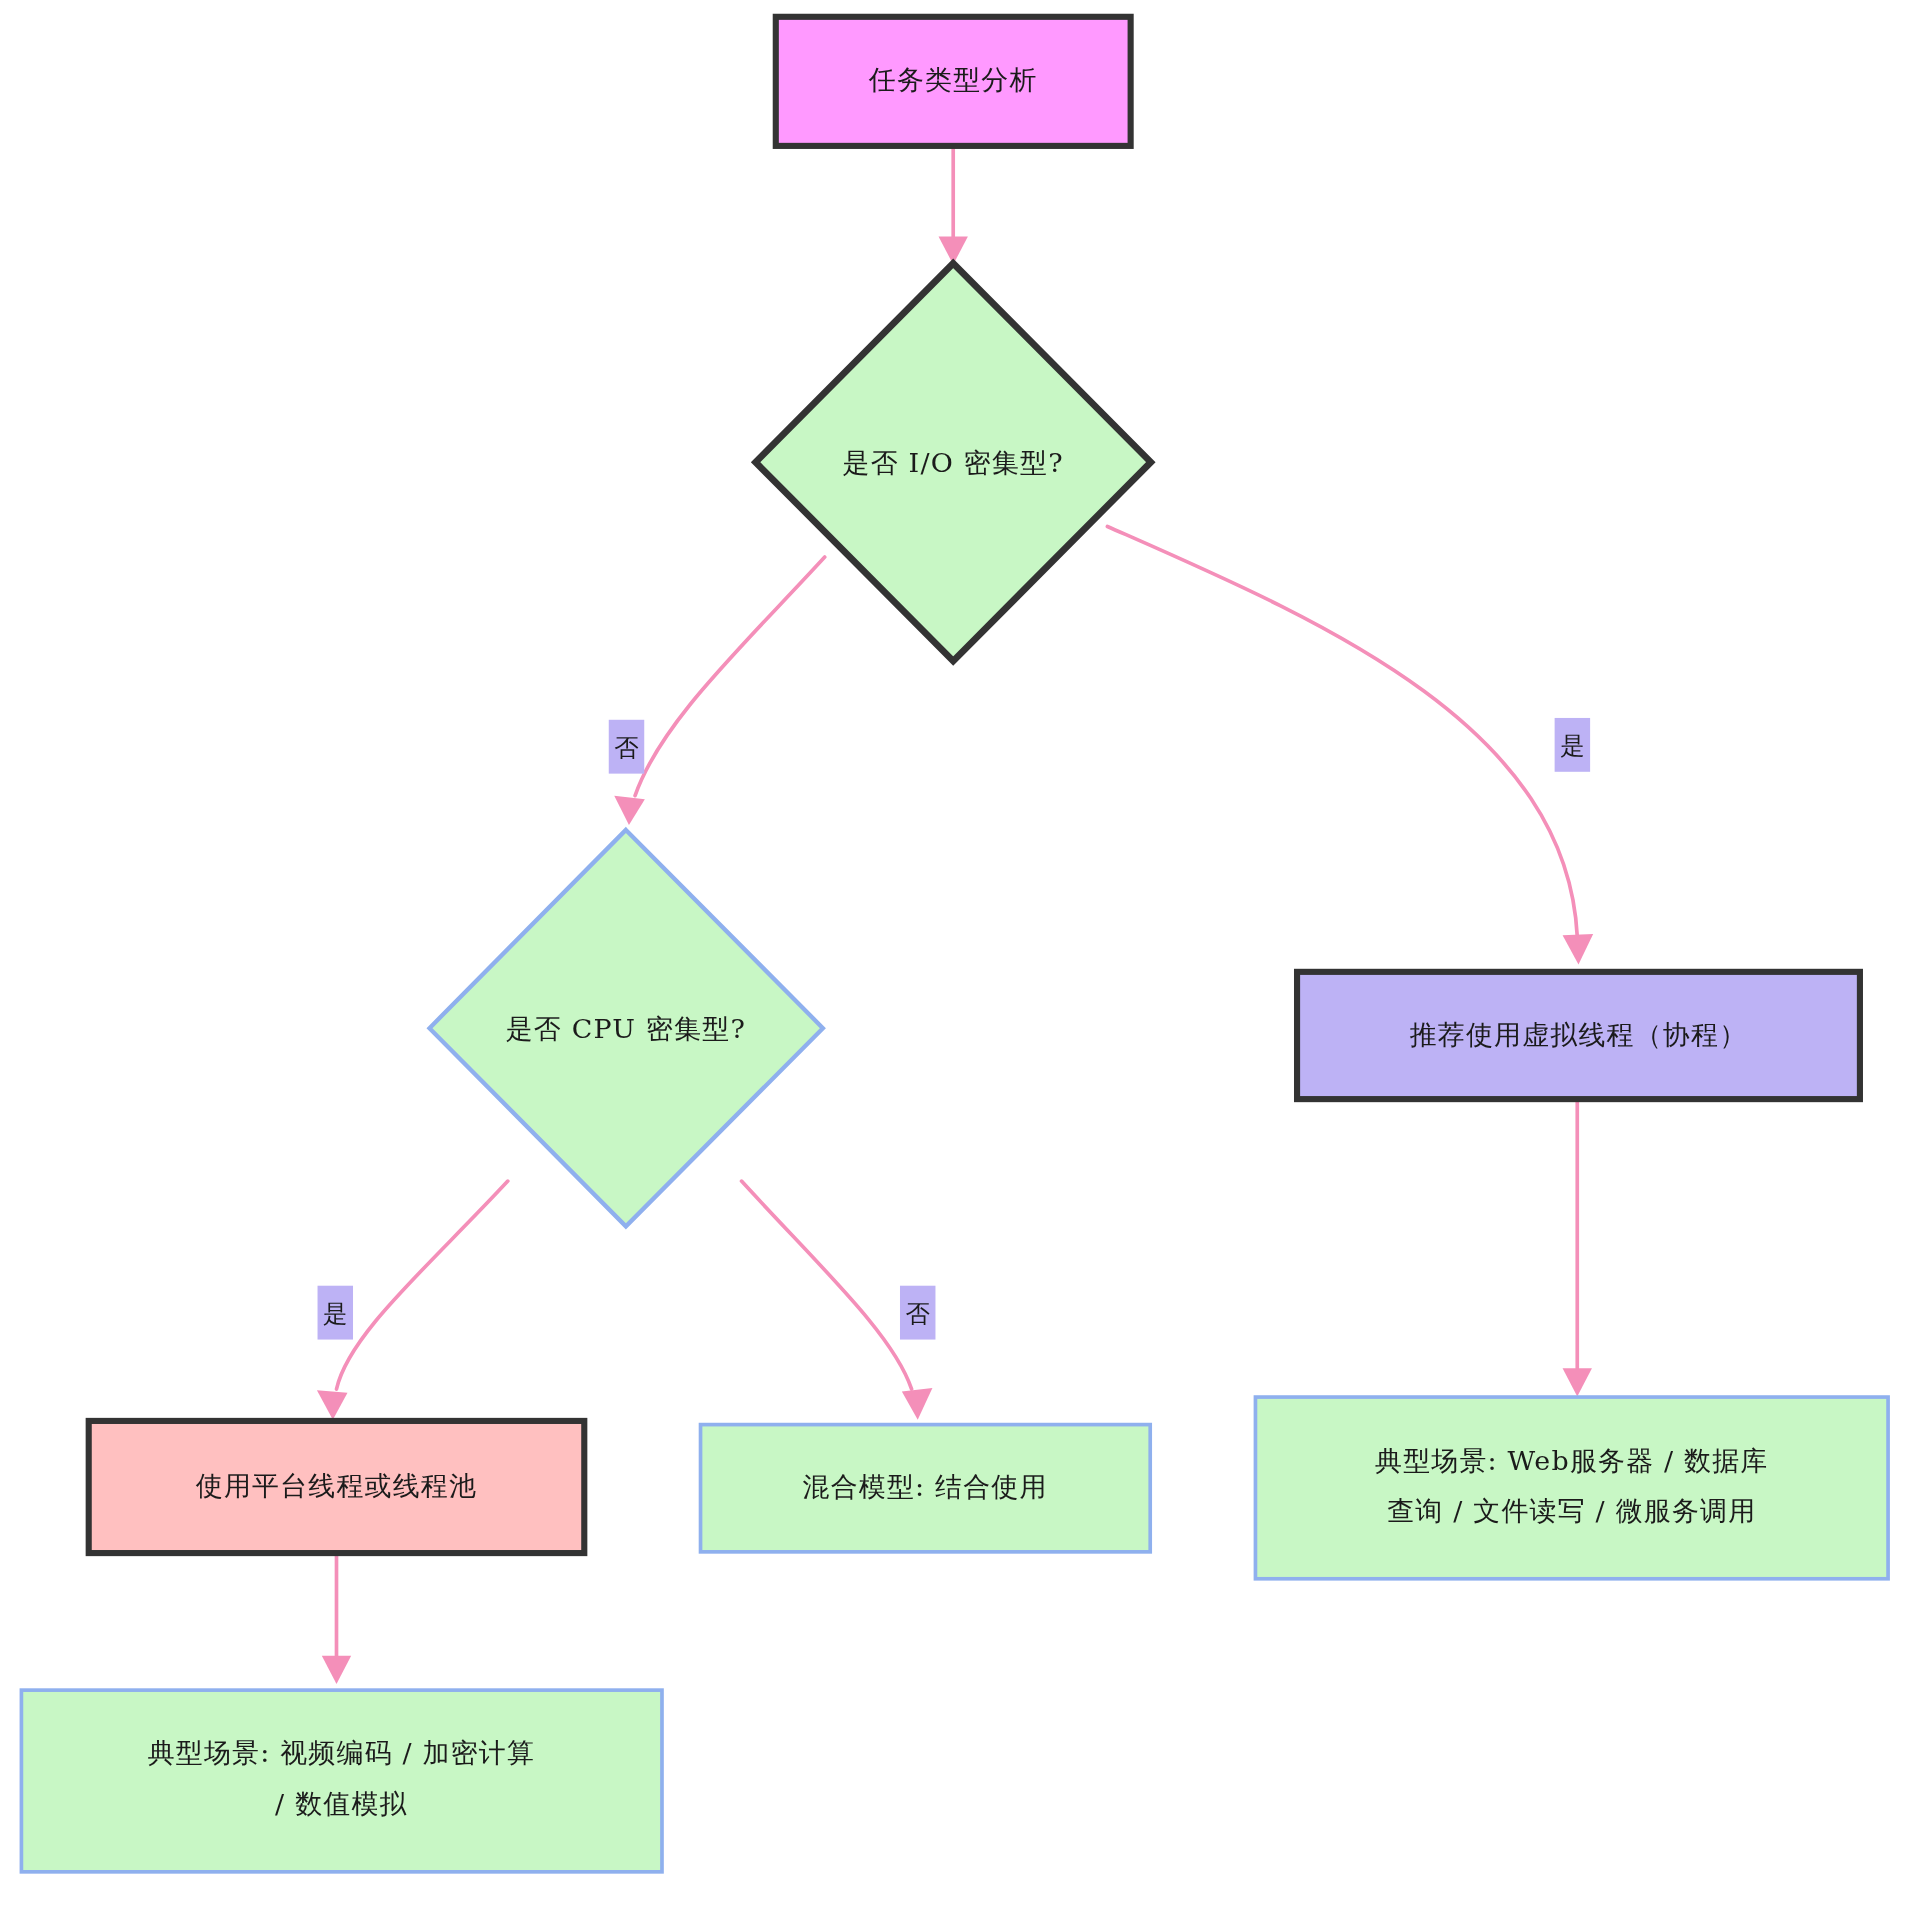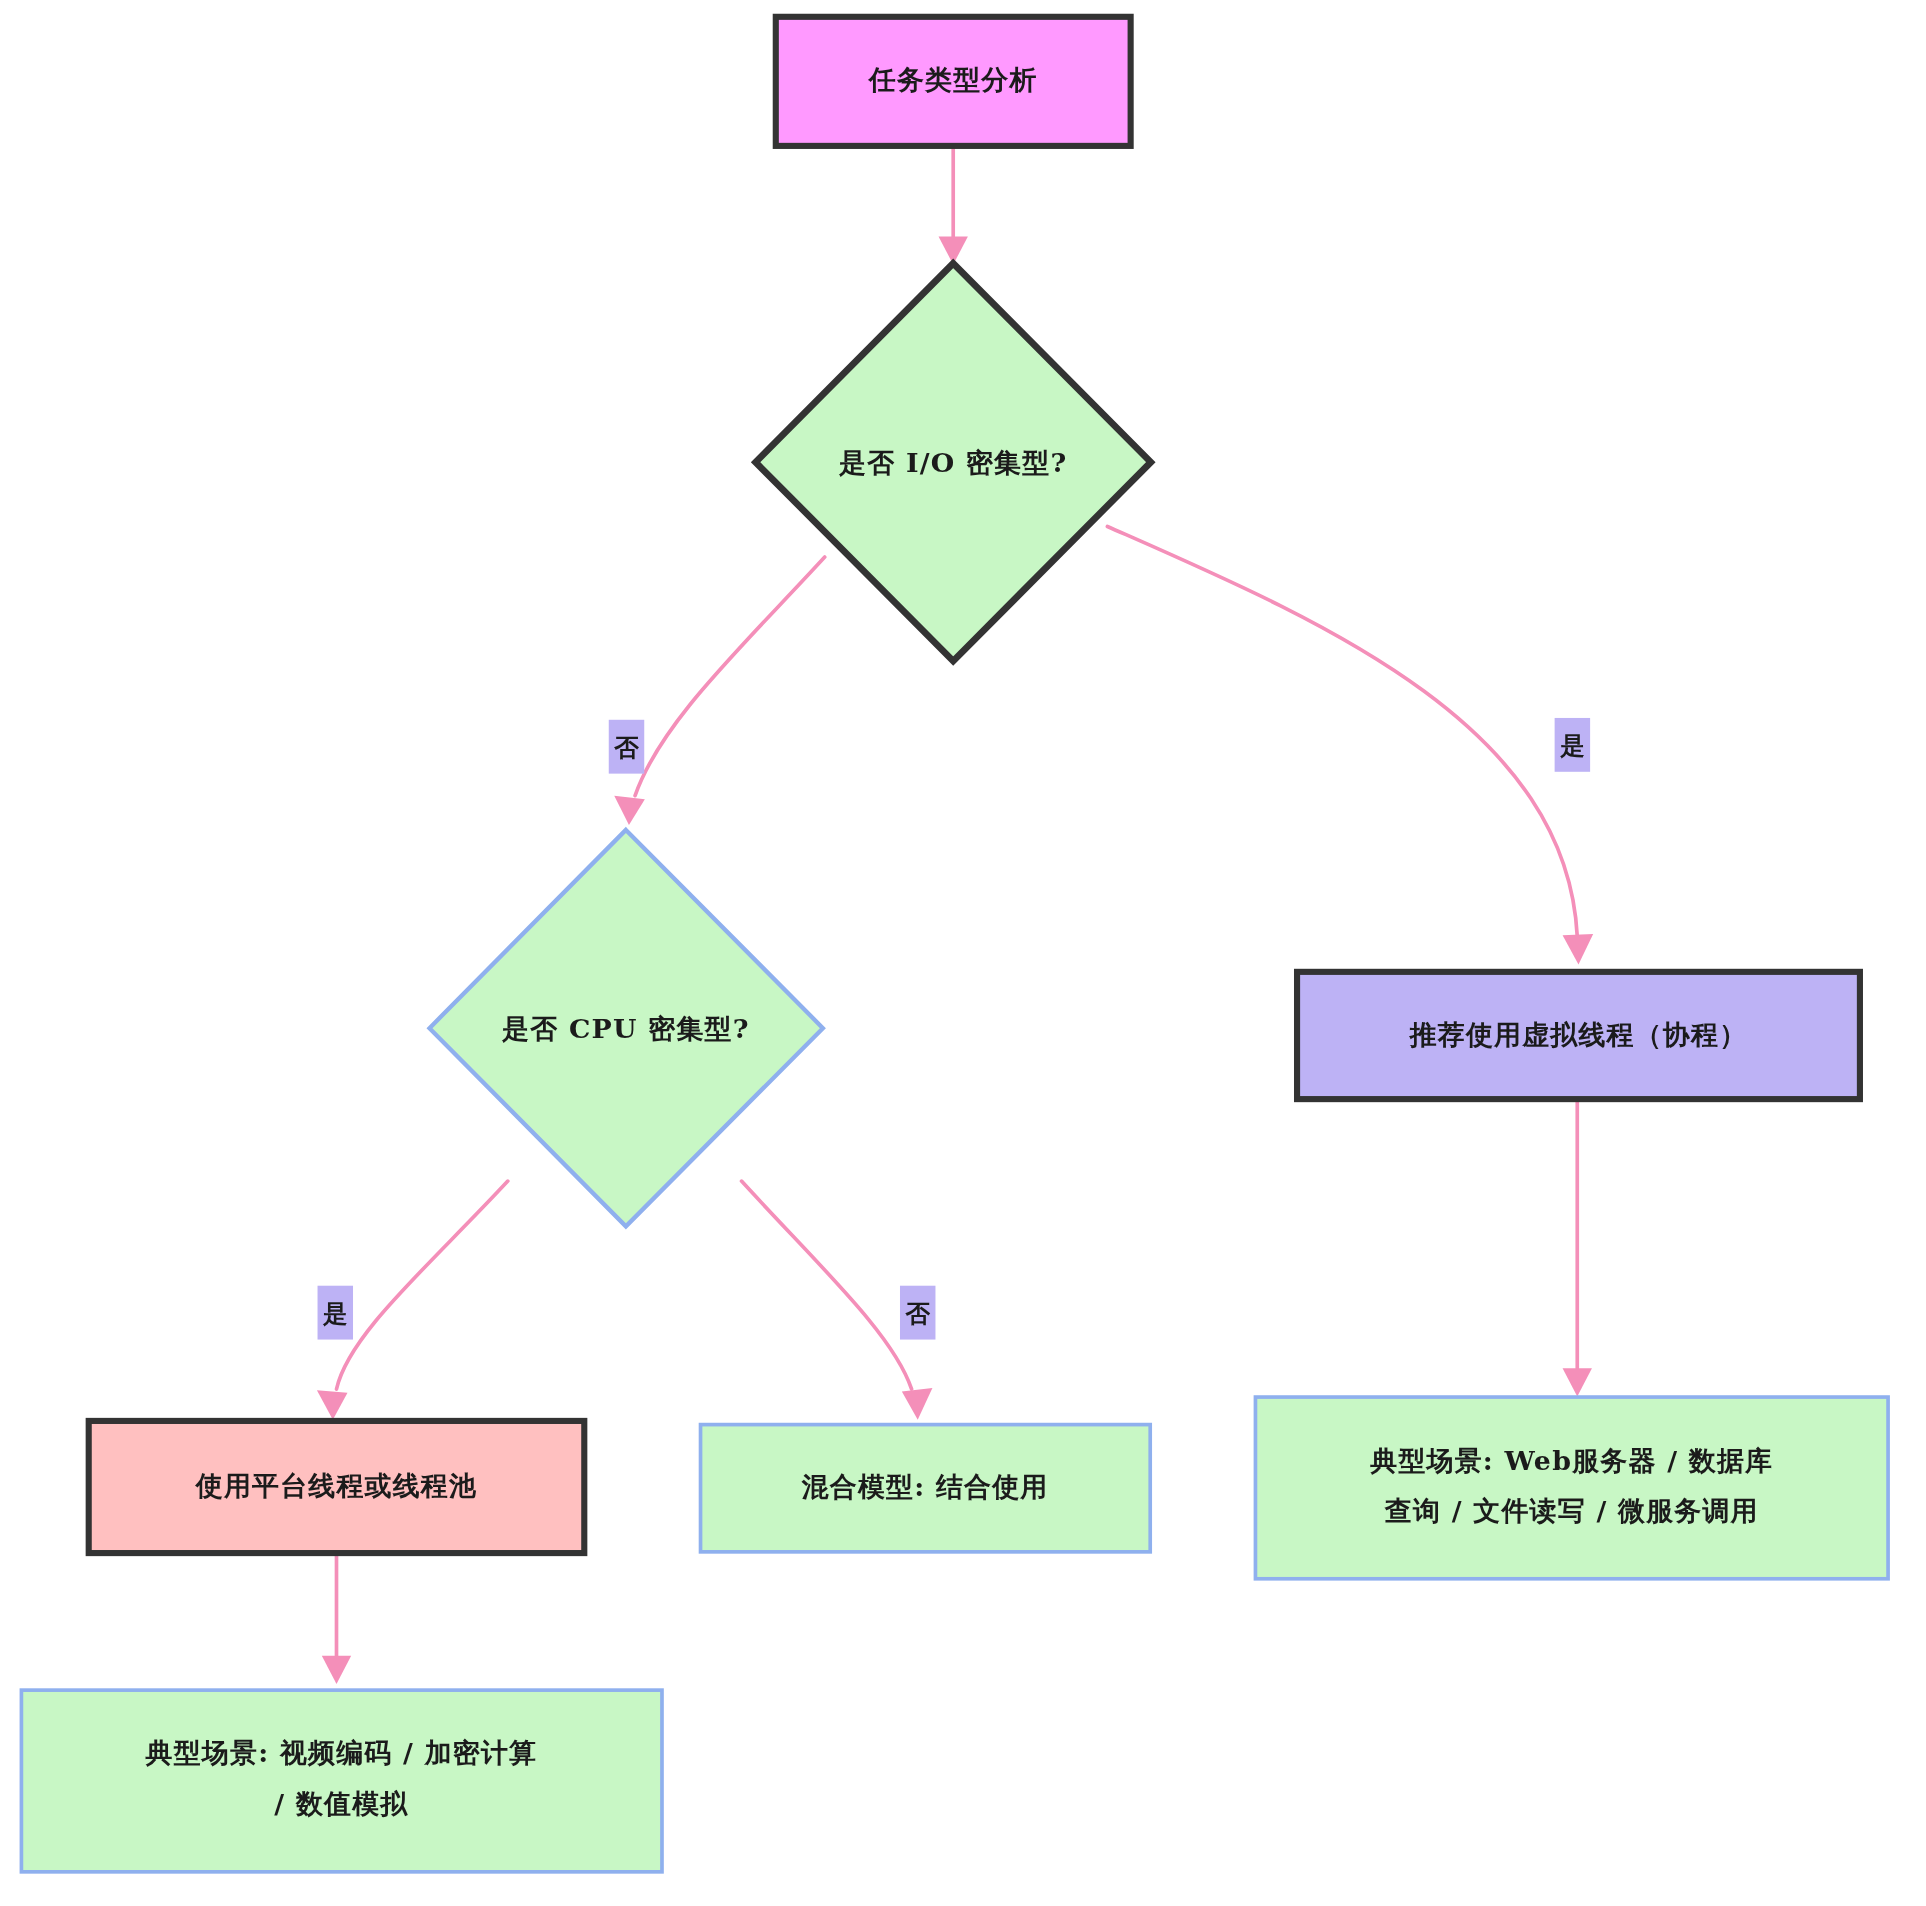"任务类型分析" #canvas-wrap { font-weight: bold -> none }
